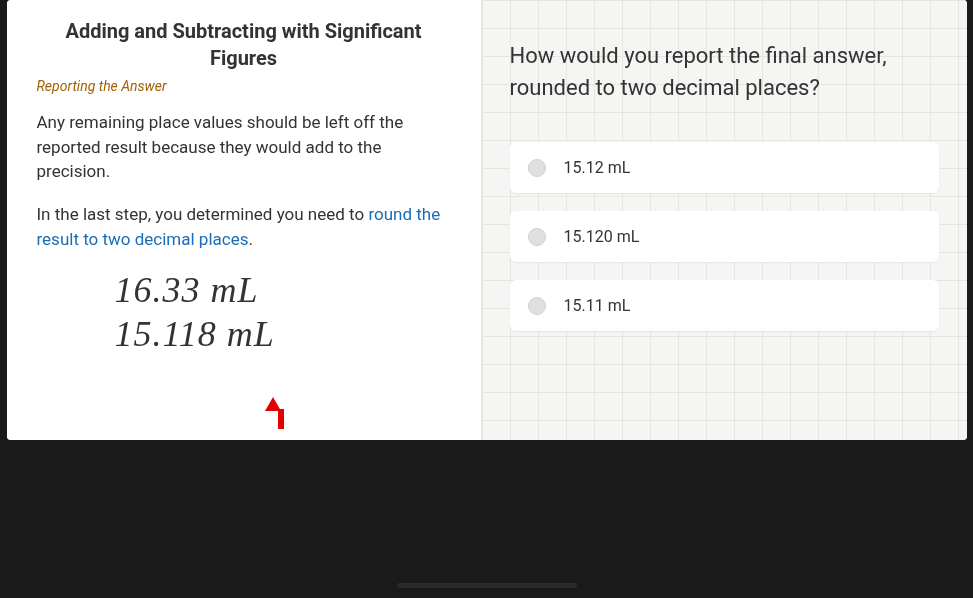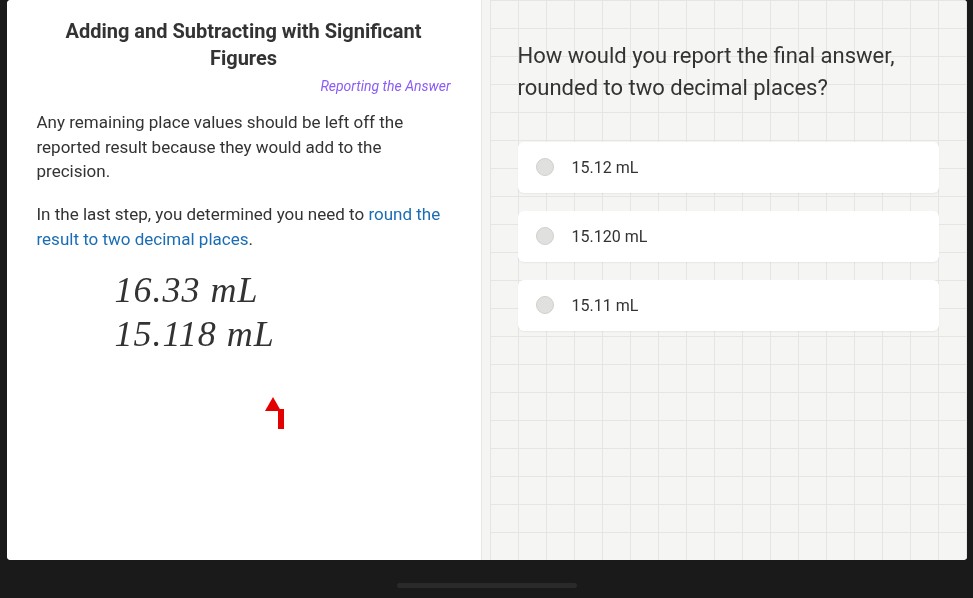"Adding and Subtracting with Significant" .screen { gap: 8px -> none; height: 560px -> 440px }
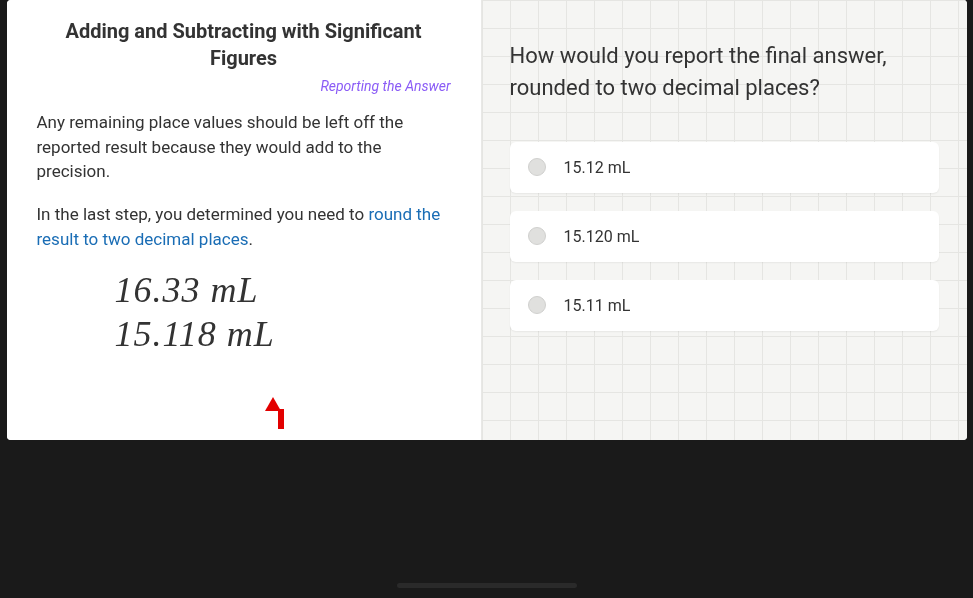"Reporting the Answer" .subtitle { color: #8b5cf6 -> #a16207; text-align: right -> left }
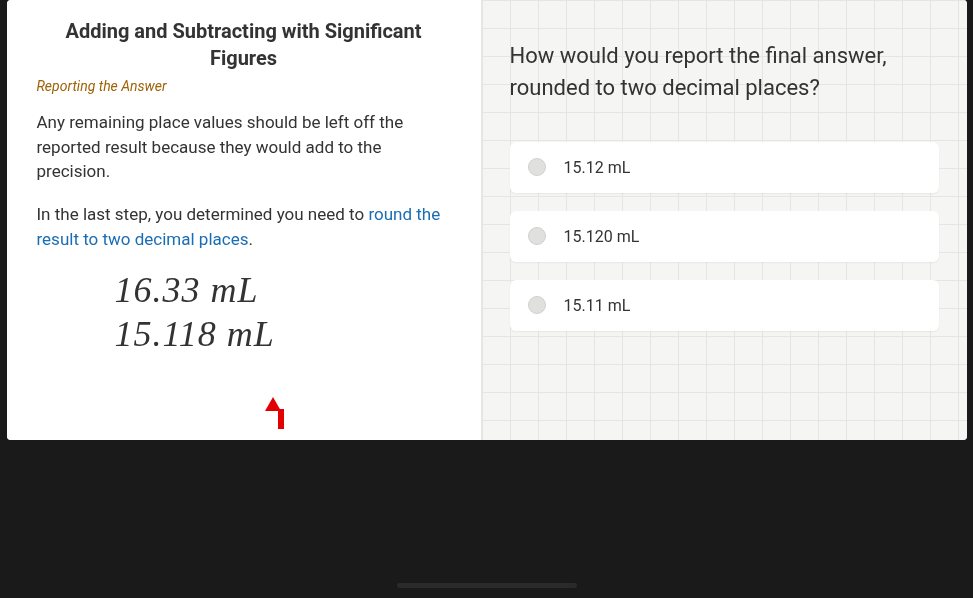"15.12 mL" .option { align-items: center -> flex-end }
